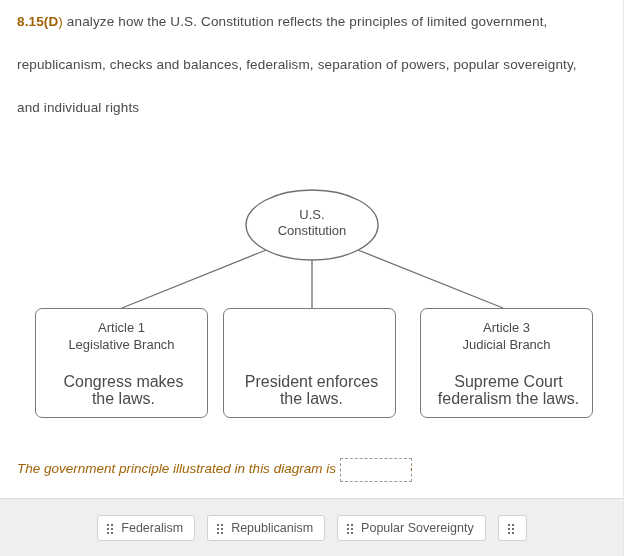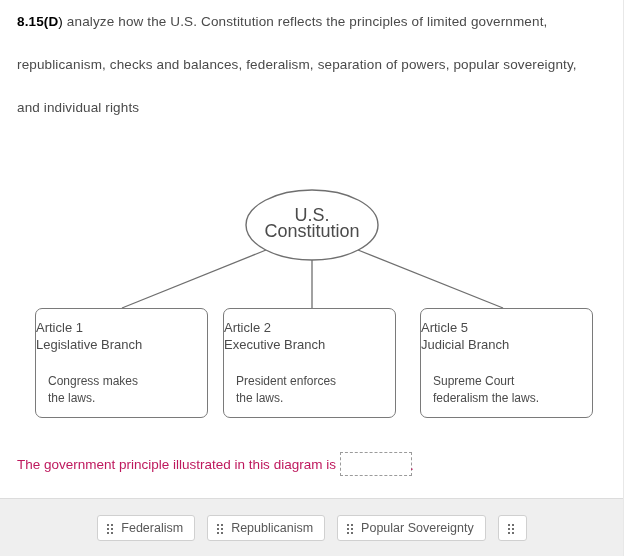"8.15(D)" .stem .code { color: #000000 -> #a16207 }
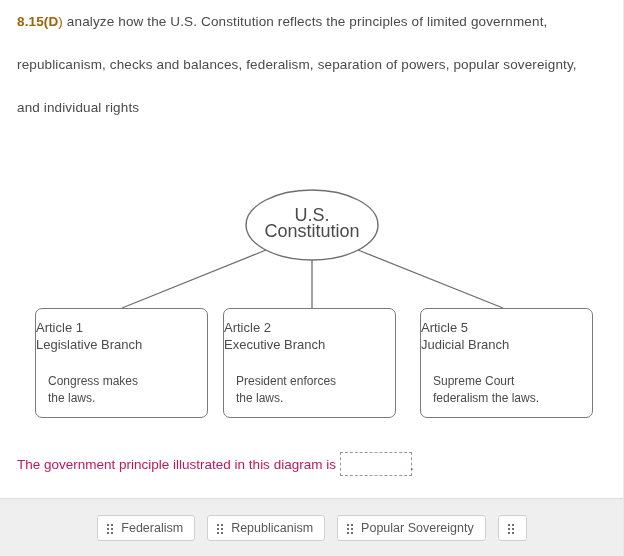"U.S." .node-label { font-size: 18px -> 13px }
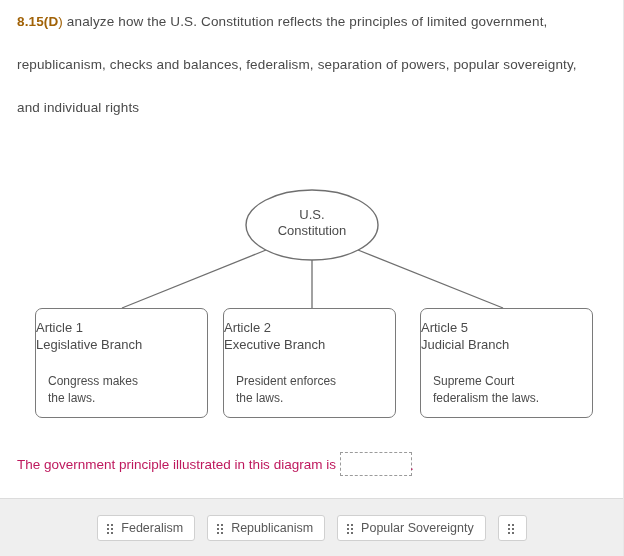"Article 1" .box .title { text-align: none -> center }
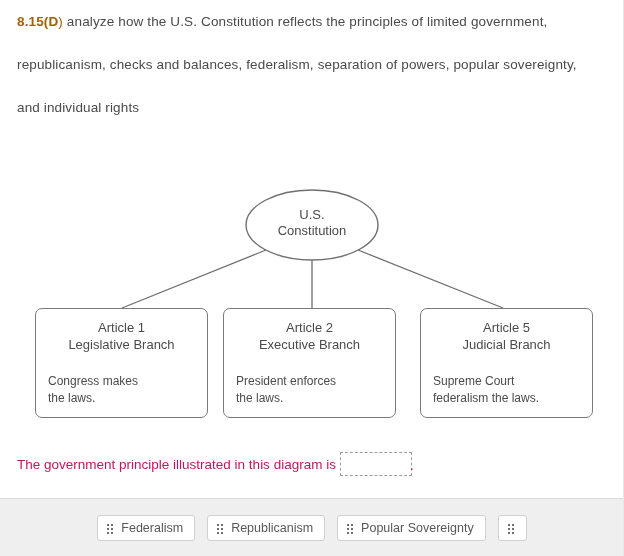"Article 2" div.title { html: <div>Article 2 Executive Branch</div> -> none }
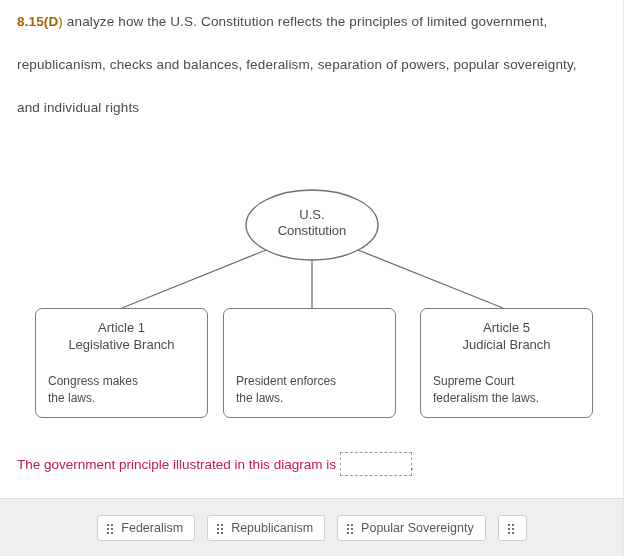"Article 5" div.title { text: 5 -> 3 }
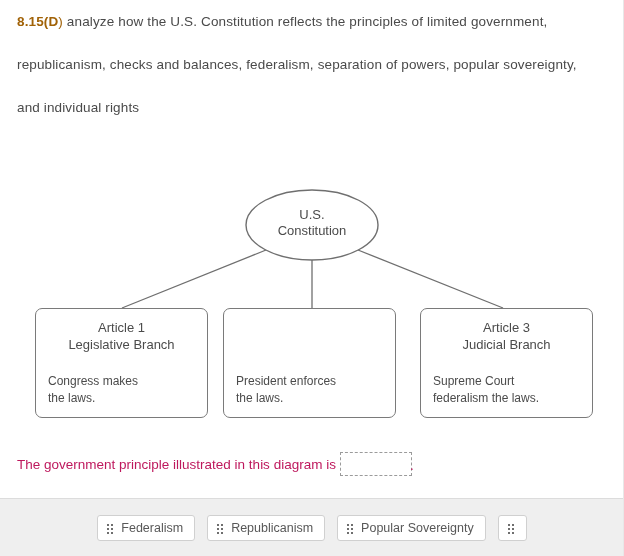"Congress makes" .box .body { font-size: 12px -> 16px; text-align: left -> center }
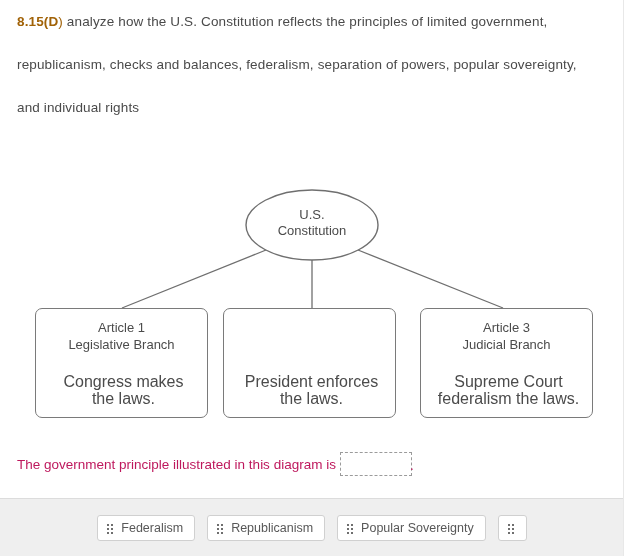"The government principle illustrated in" .answer-line { align-items: flex-start -> flex-end; color: #be185d -> #a16207; font-style: none -> italic }
